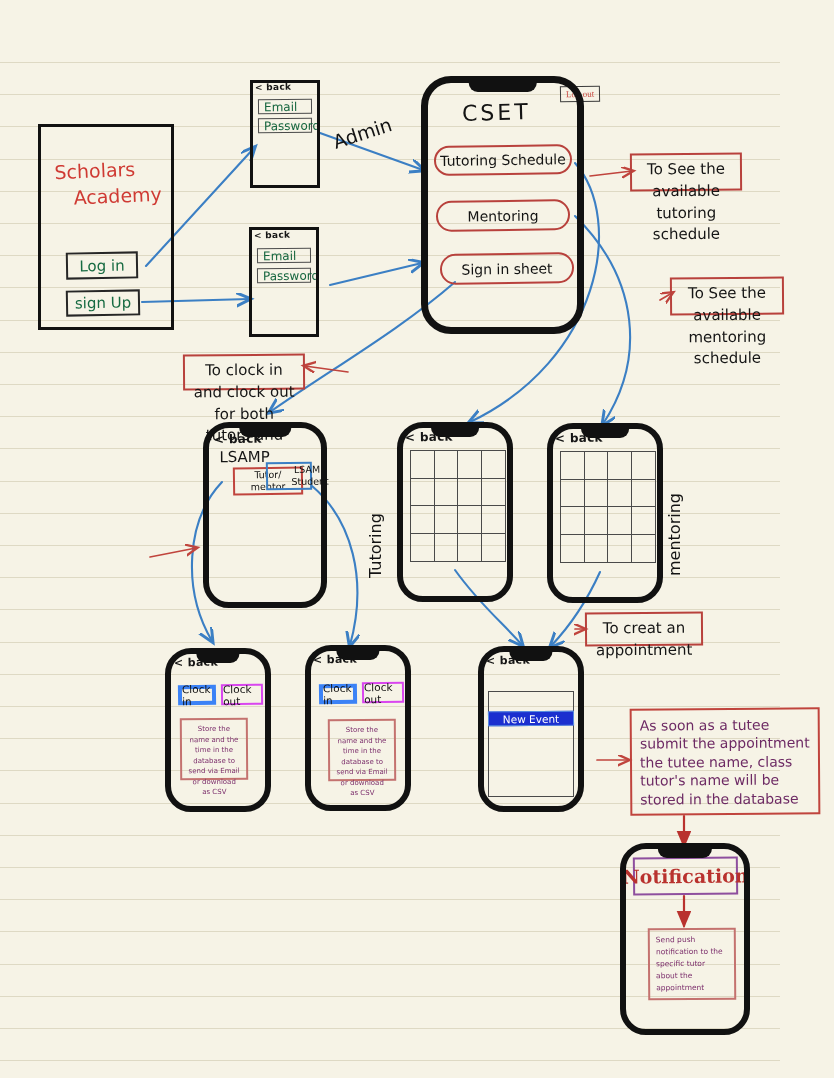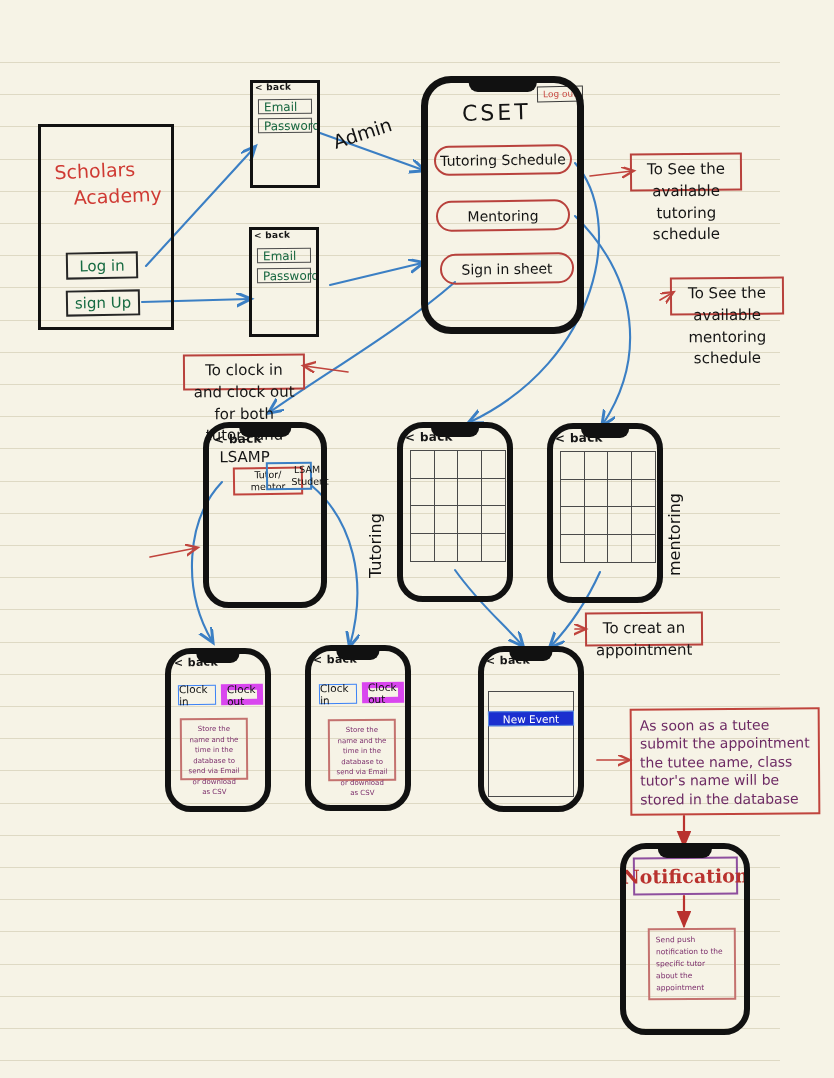"Log out" div.logout { font-family: none -> Liberation Serif, serif; left: 537px -> 560px }
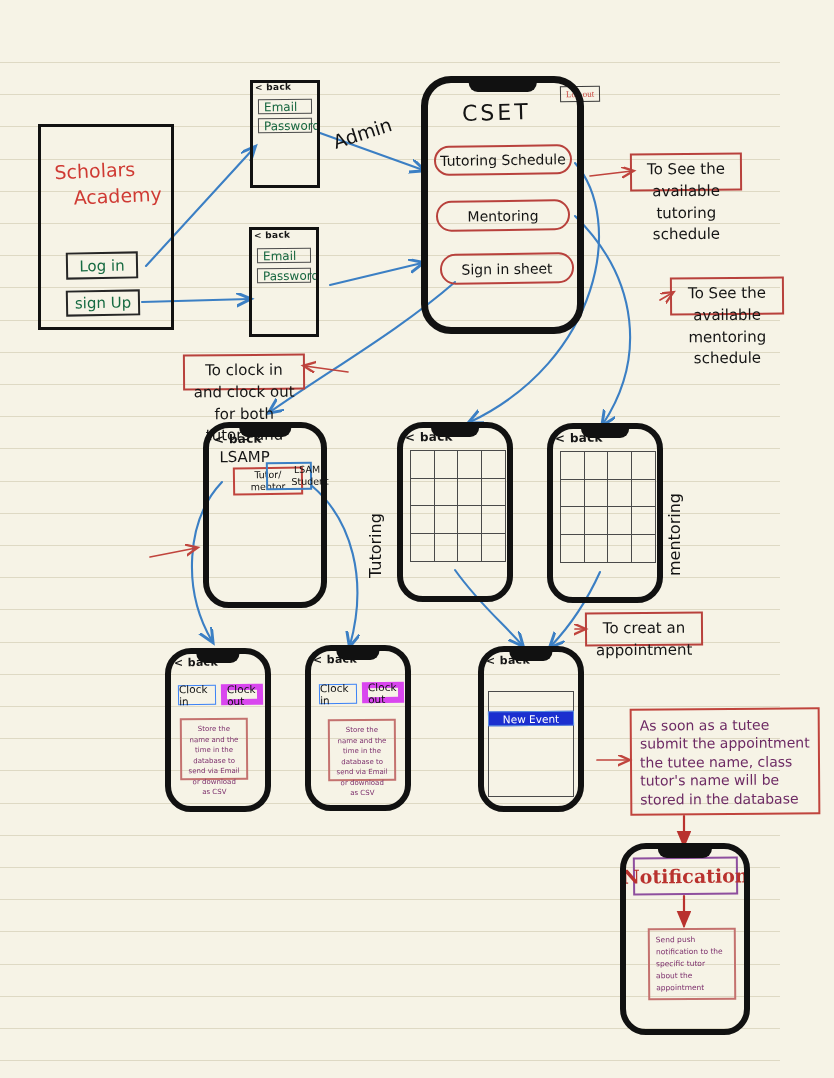"Clock in" .clockbtn.red { border: 1px solid #3b82f6 -> 4px solid #3b82f6 }
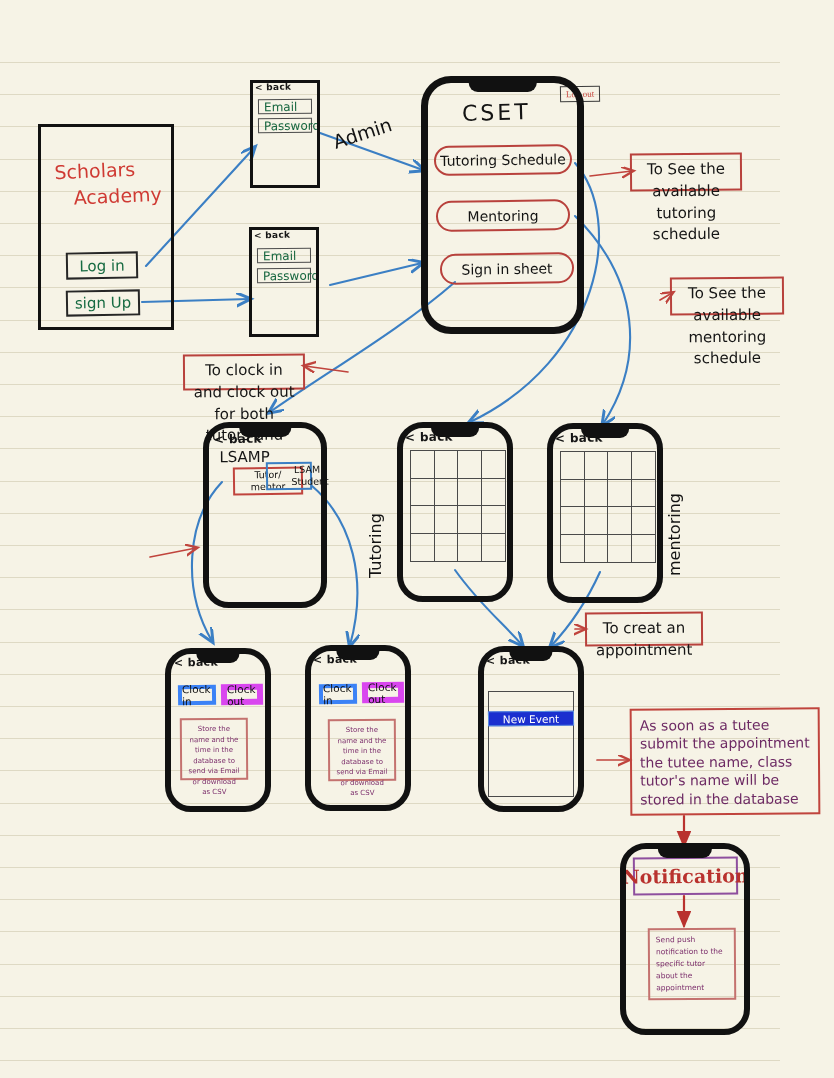"Clock out" .clockbtn.blue { border: 6px solid #d946ef -> 2px solid #d946ef }
